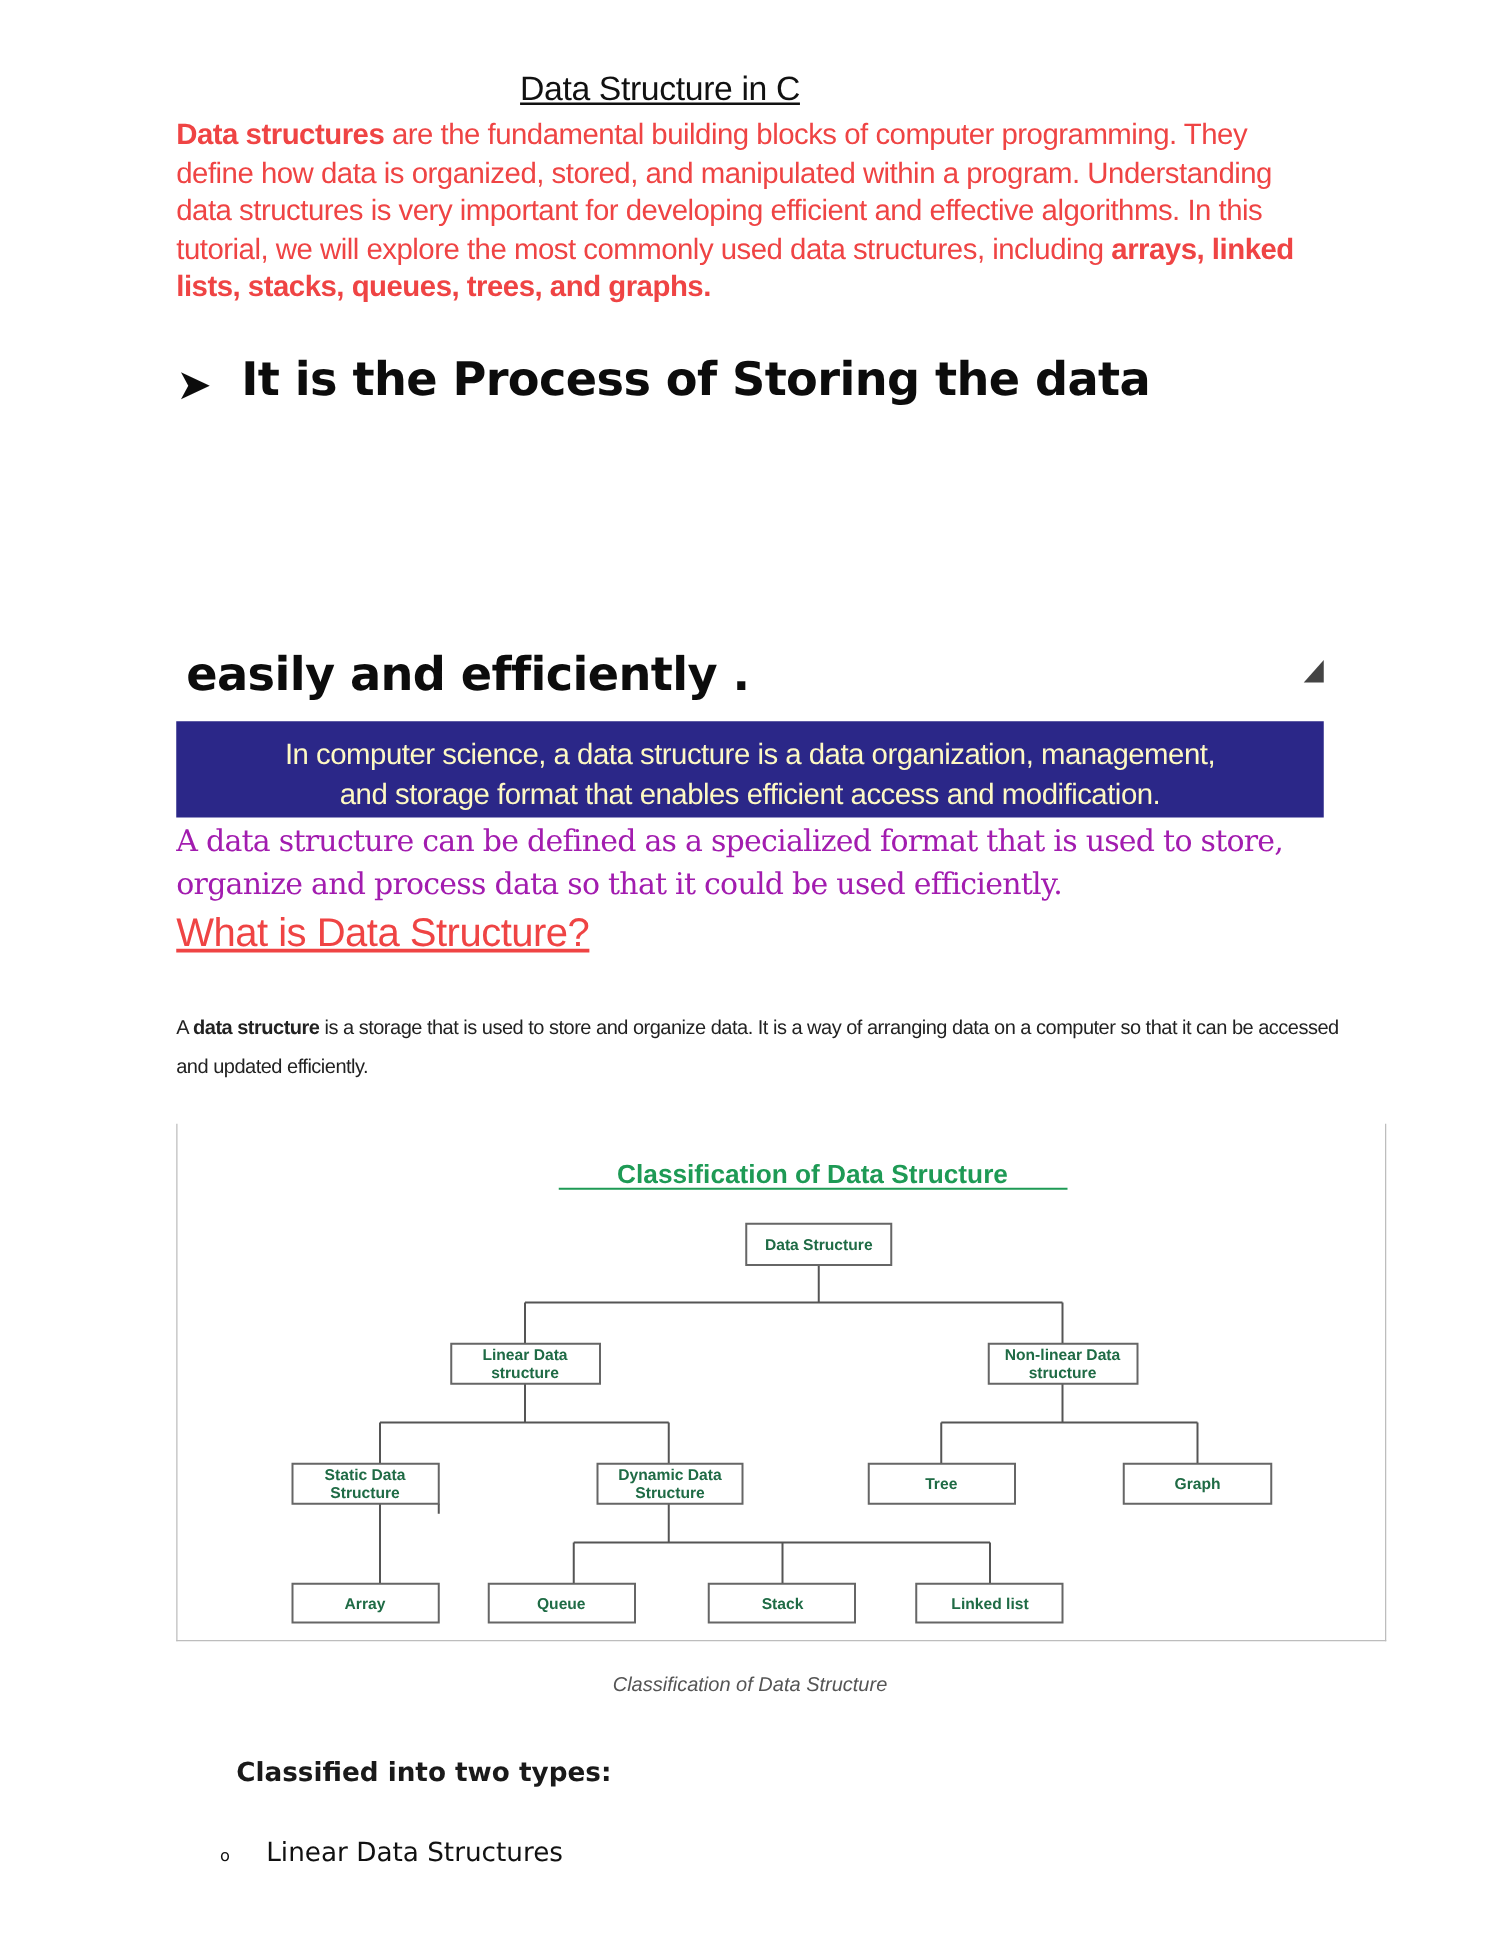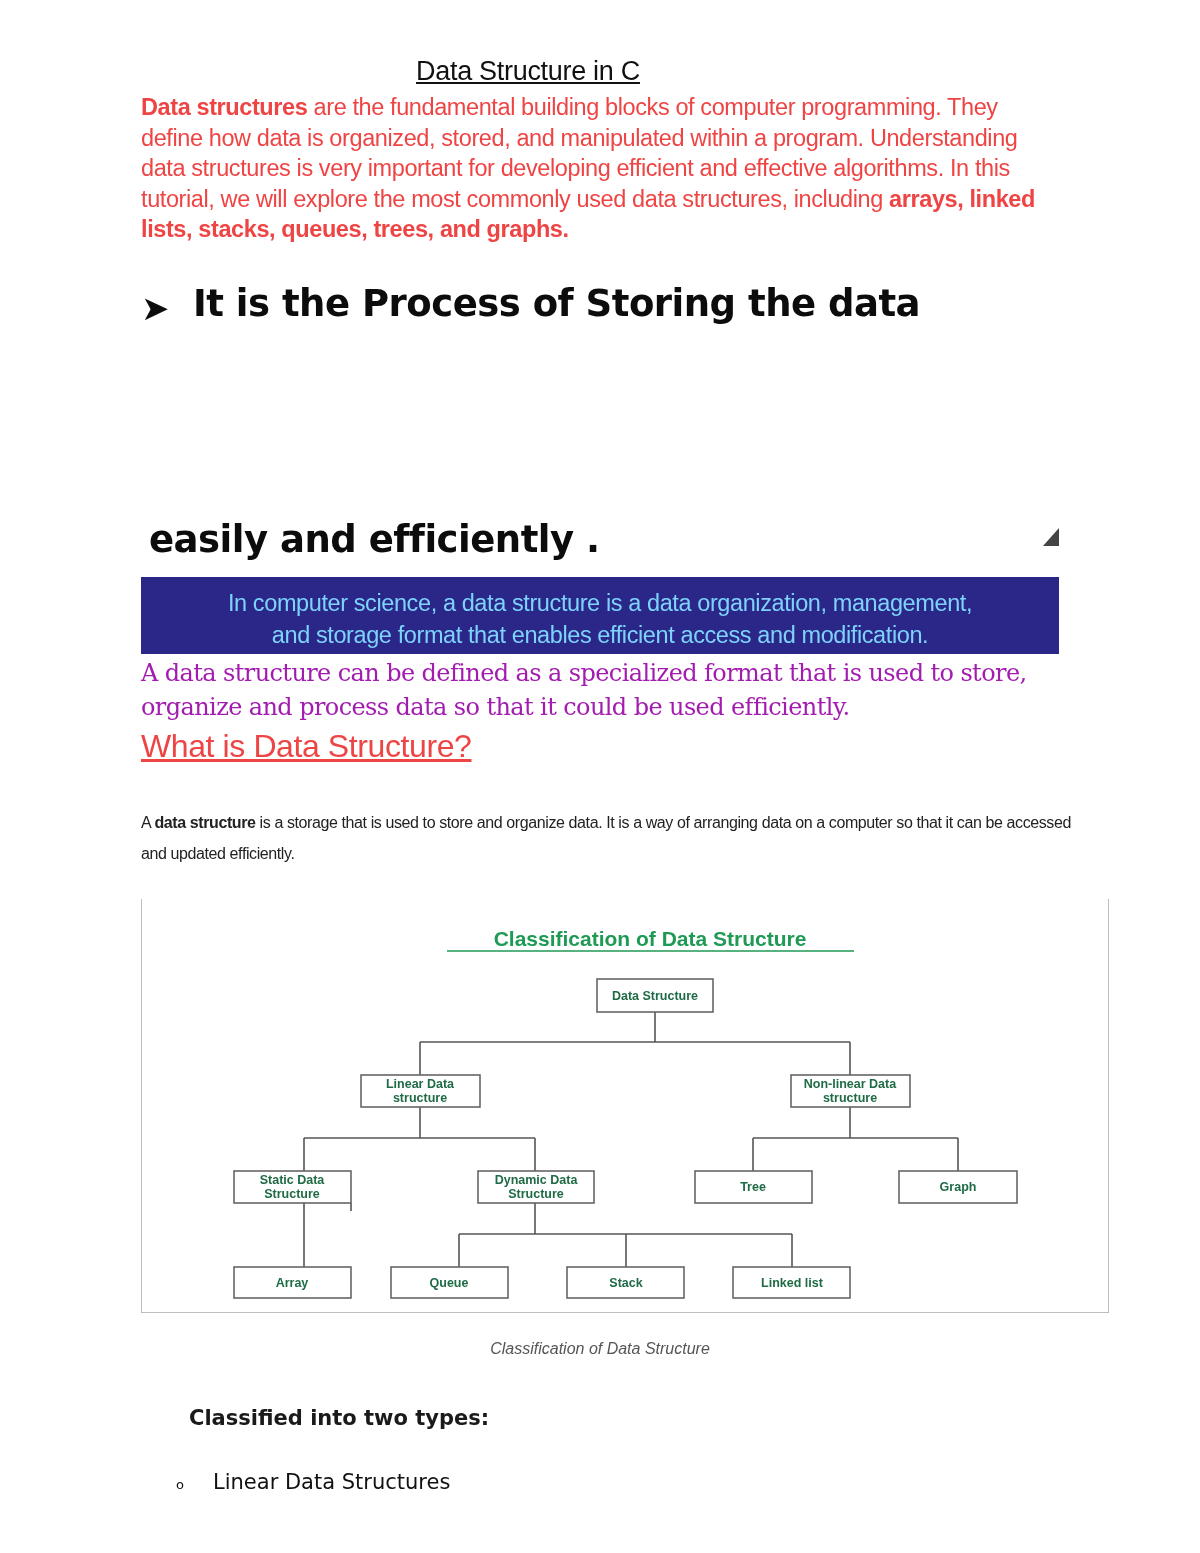"In computer science, a data" .banner { color: #7dd3fc -> #fef9c3 }
